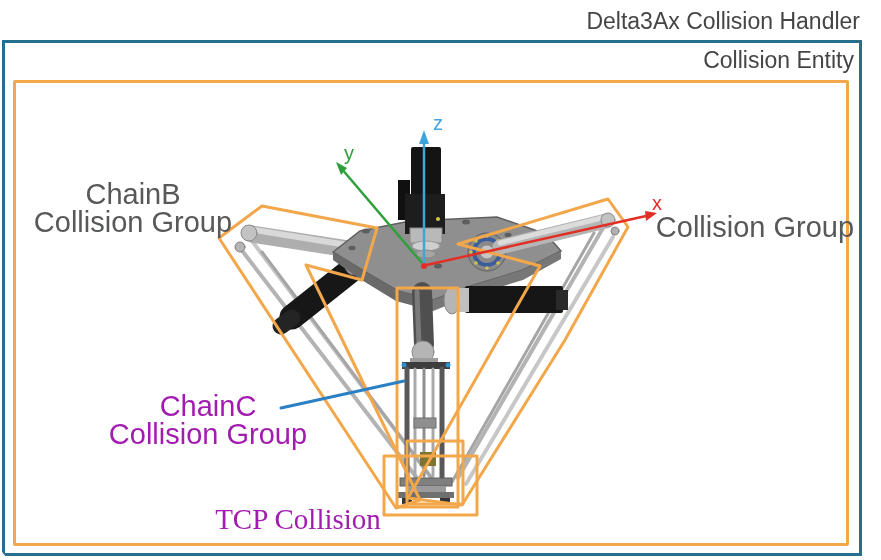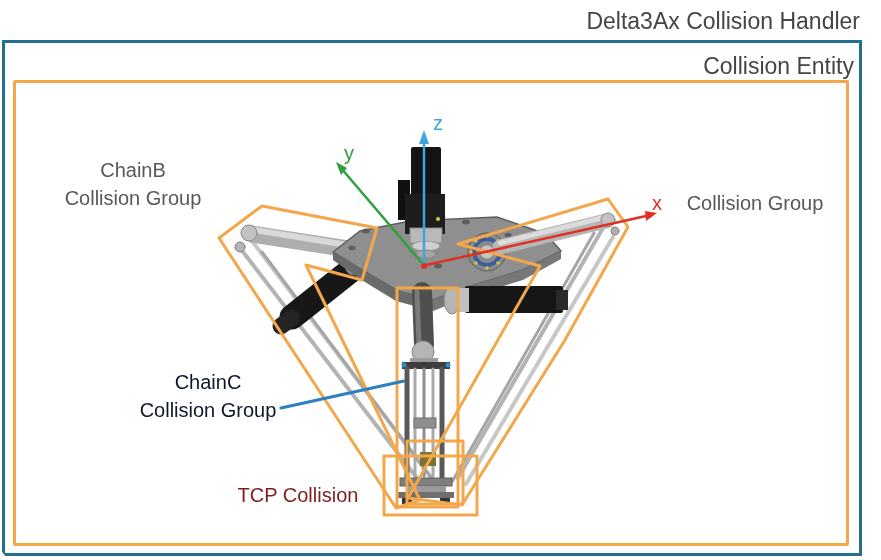"Collision Entity" .entity-label { margin-top: 6px -> none }
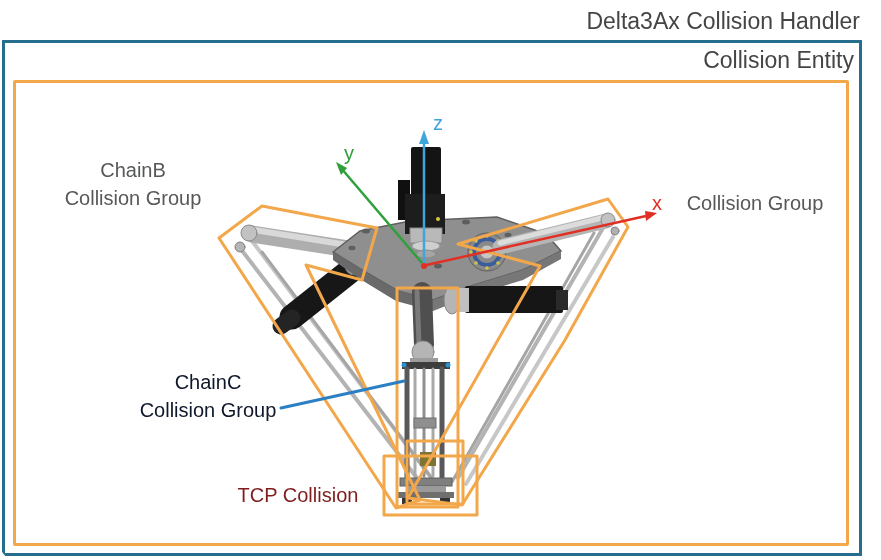"ChainB" .glabel { font-size: 20px -> 29px; margin-top: none -> 24px }
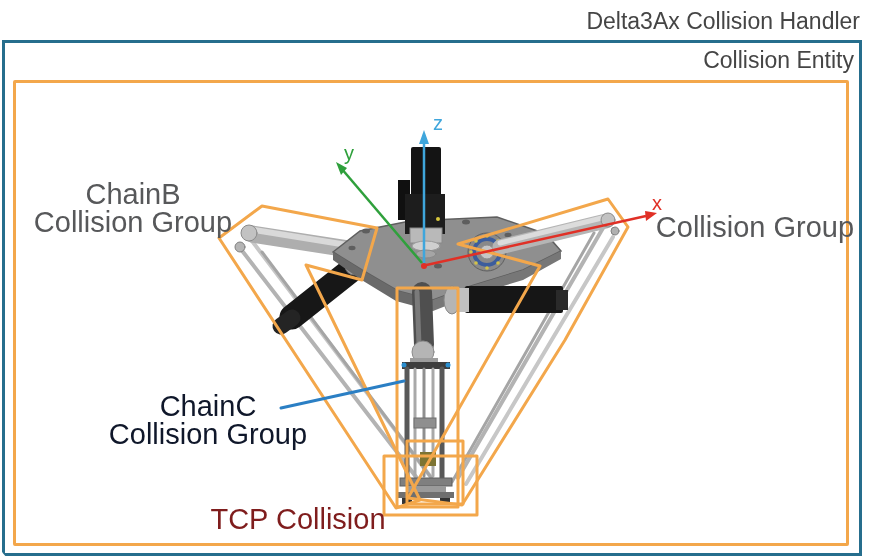"ChainC" div.glabel { color: #0f172a -> #a21caf }
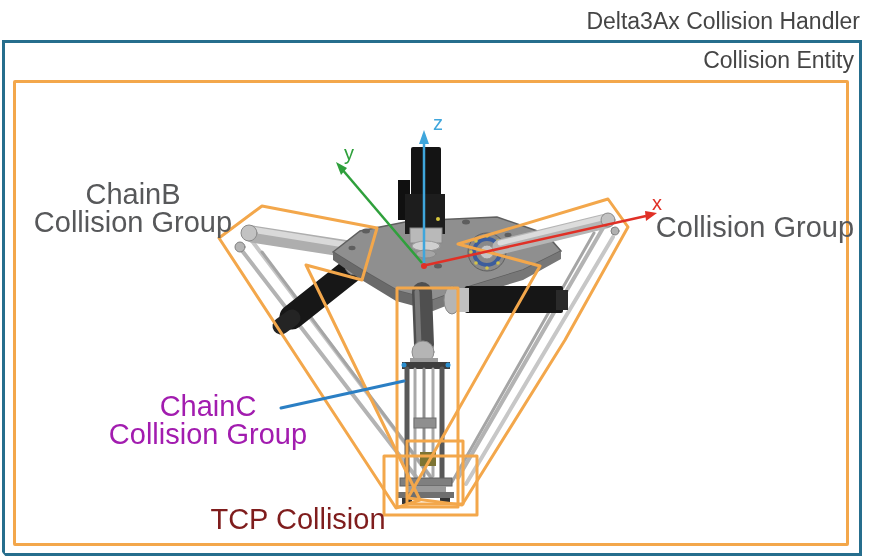"TCP Collision" div.glabel { color: #7f1d1d -> #a21caf; font-family: none -> Liberation Serif, serif }
